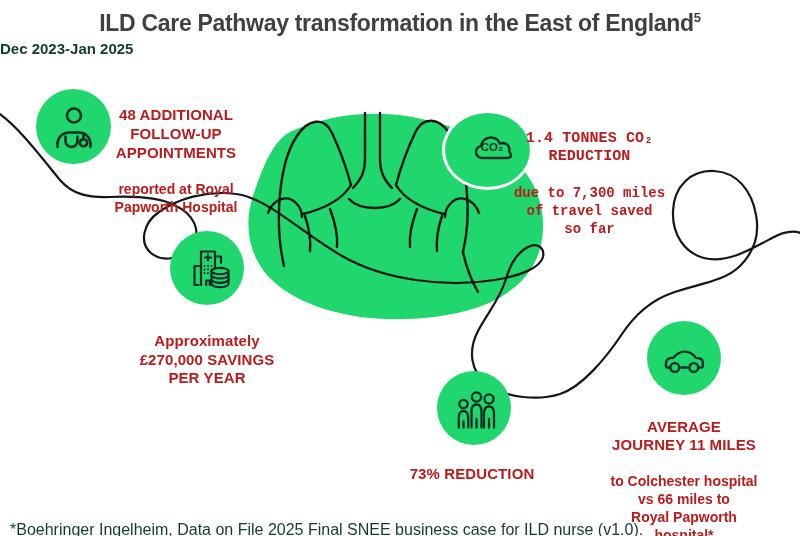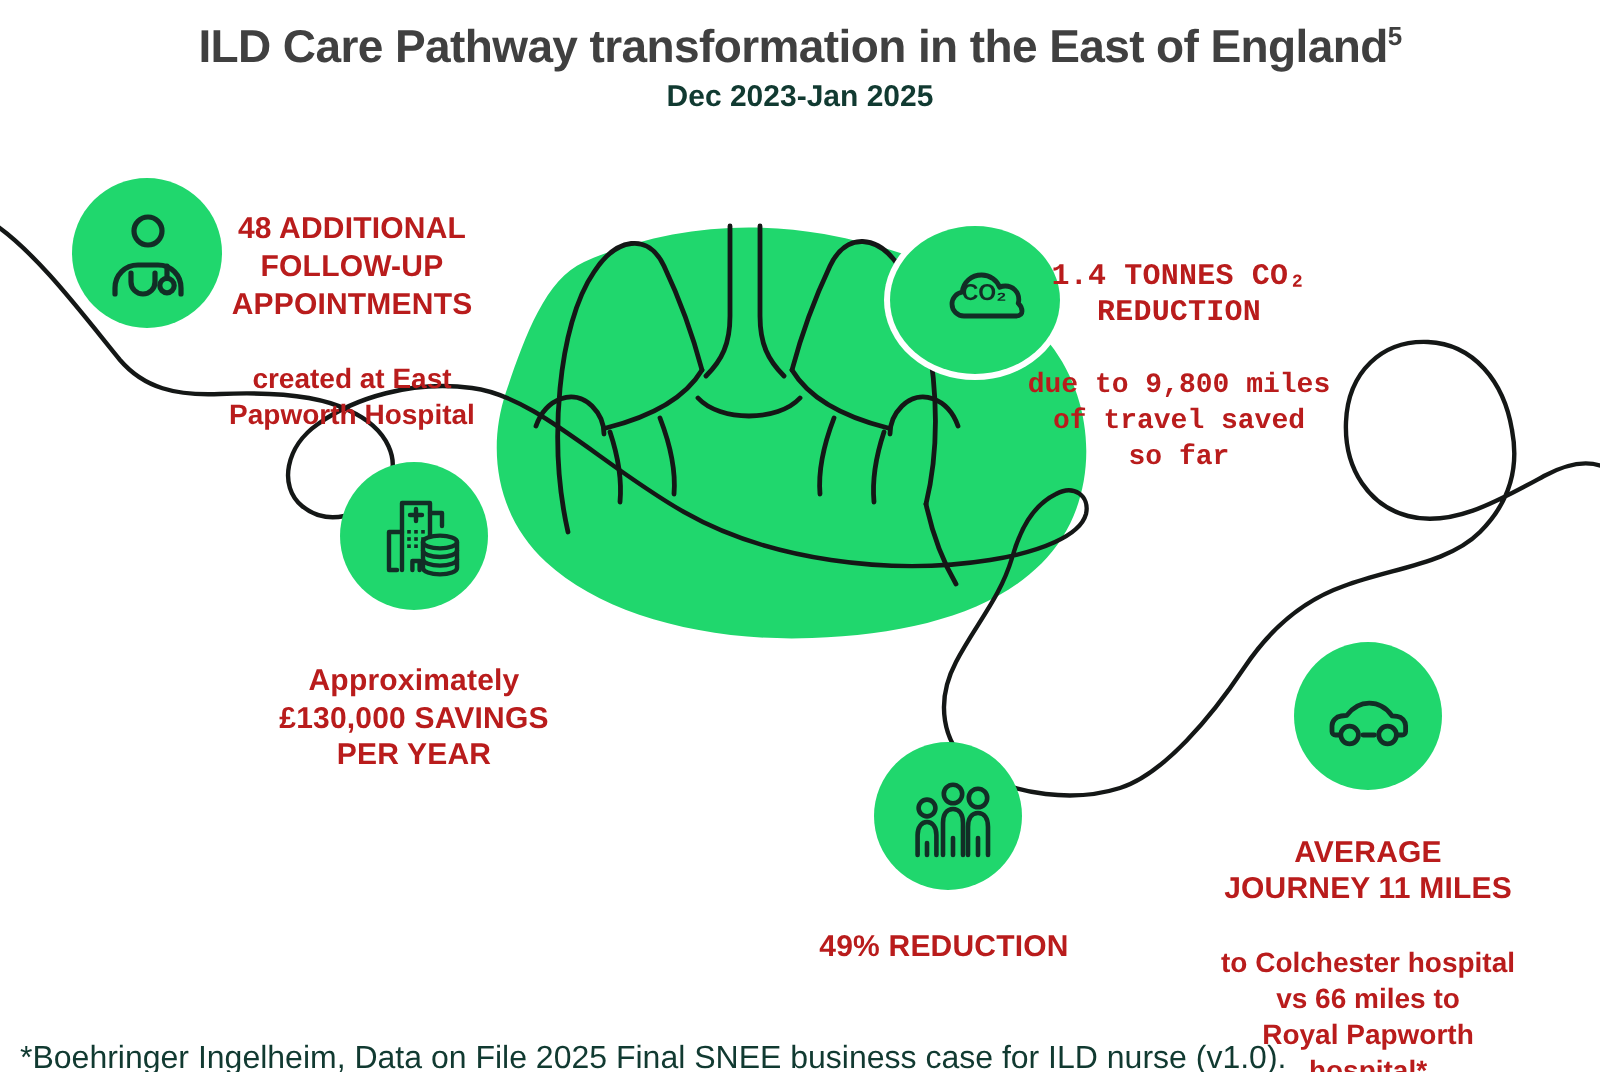"Dec 2023-Jan 2025" .subtitle { text-align: center -> left }
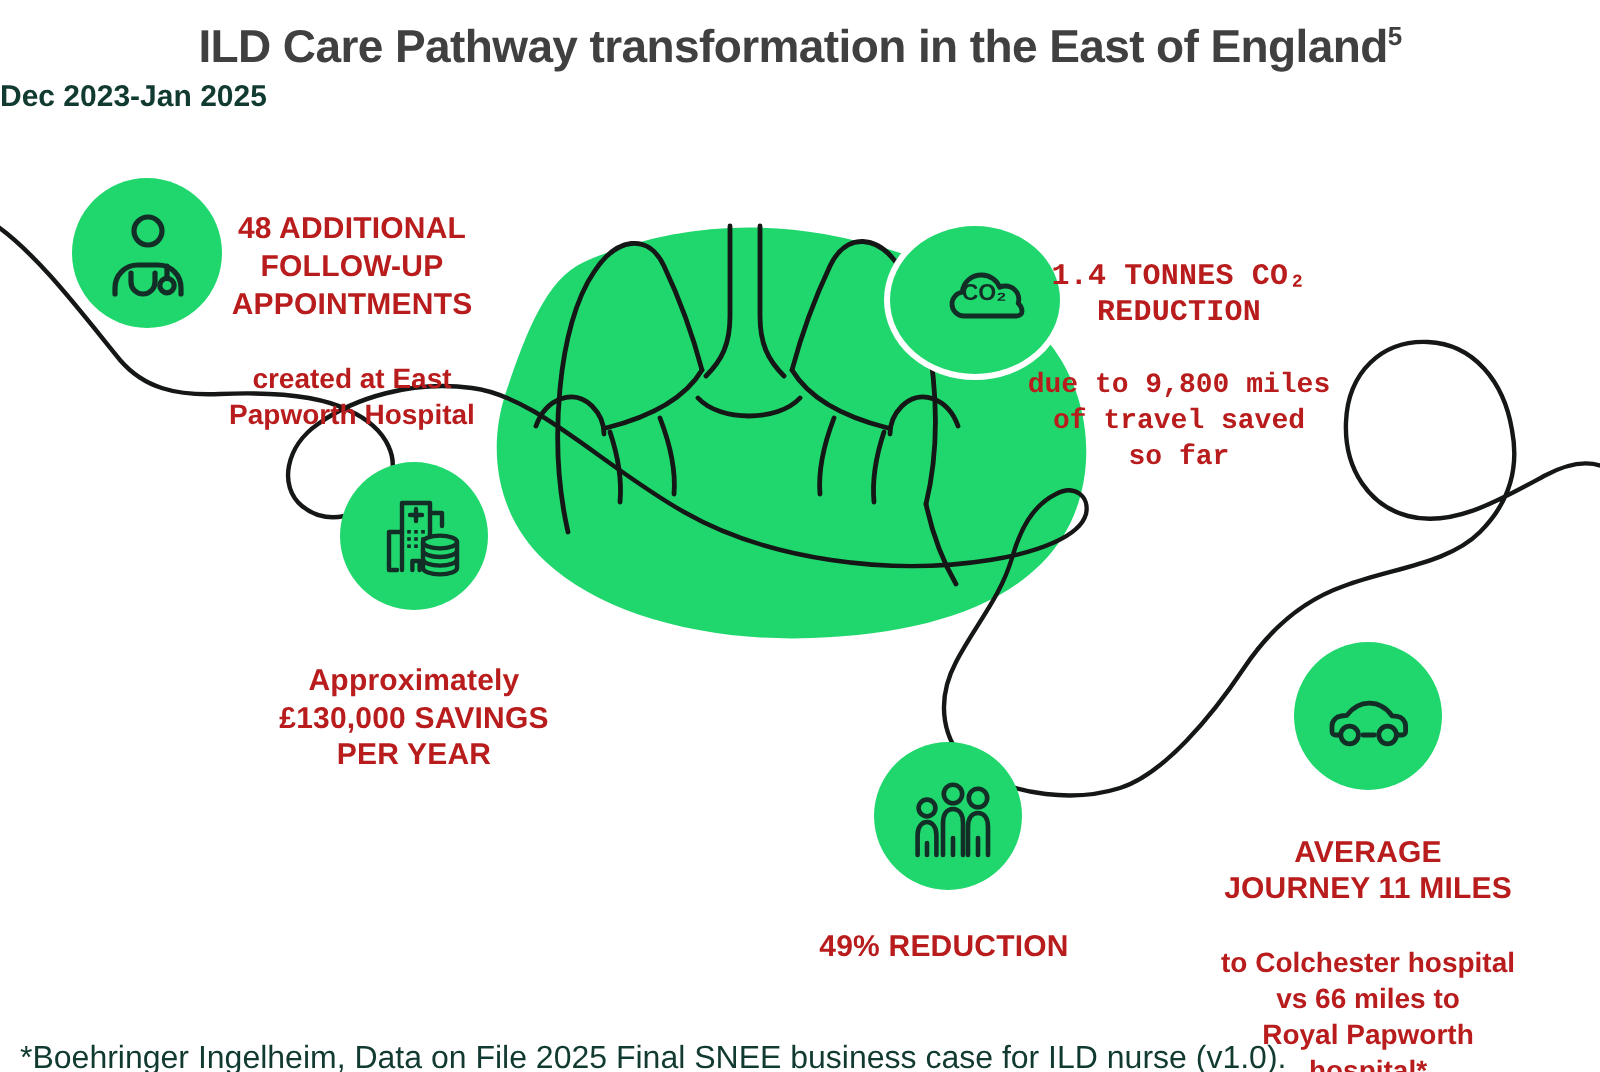"created at East" div.detail { text: created at East -> reported at Royal }
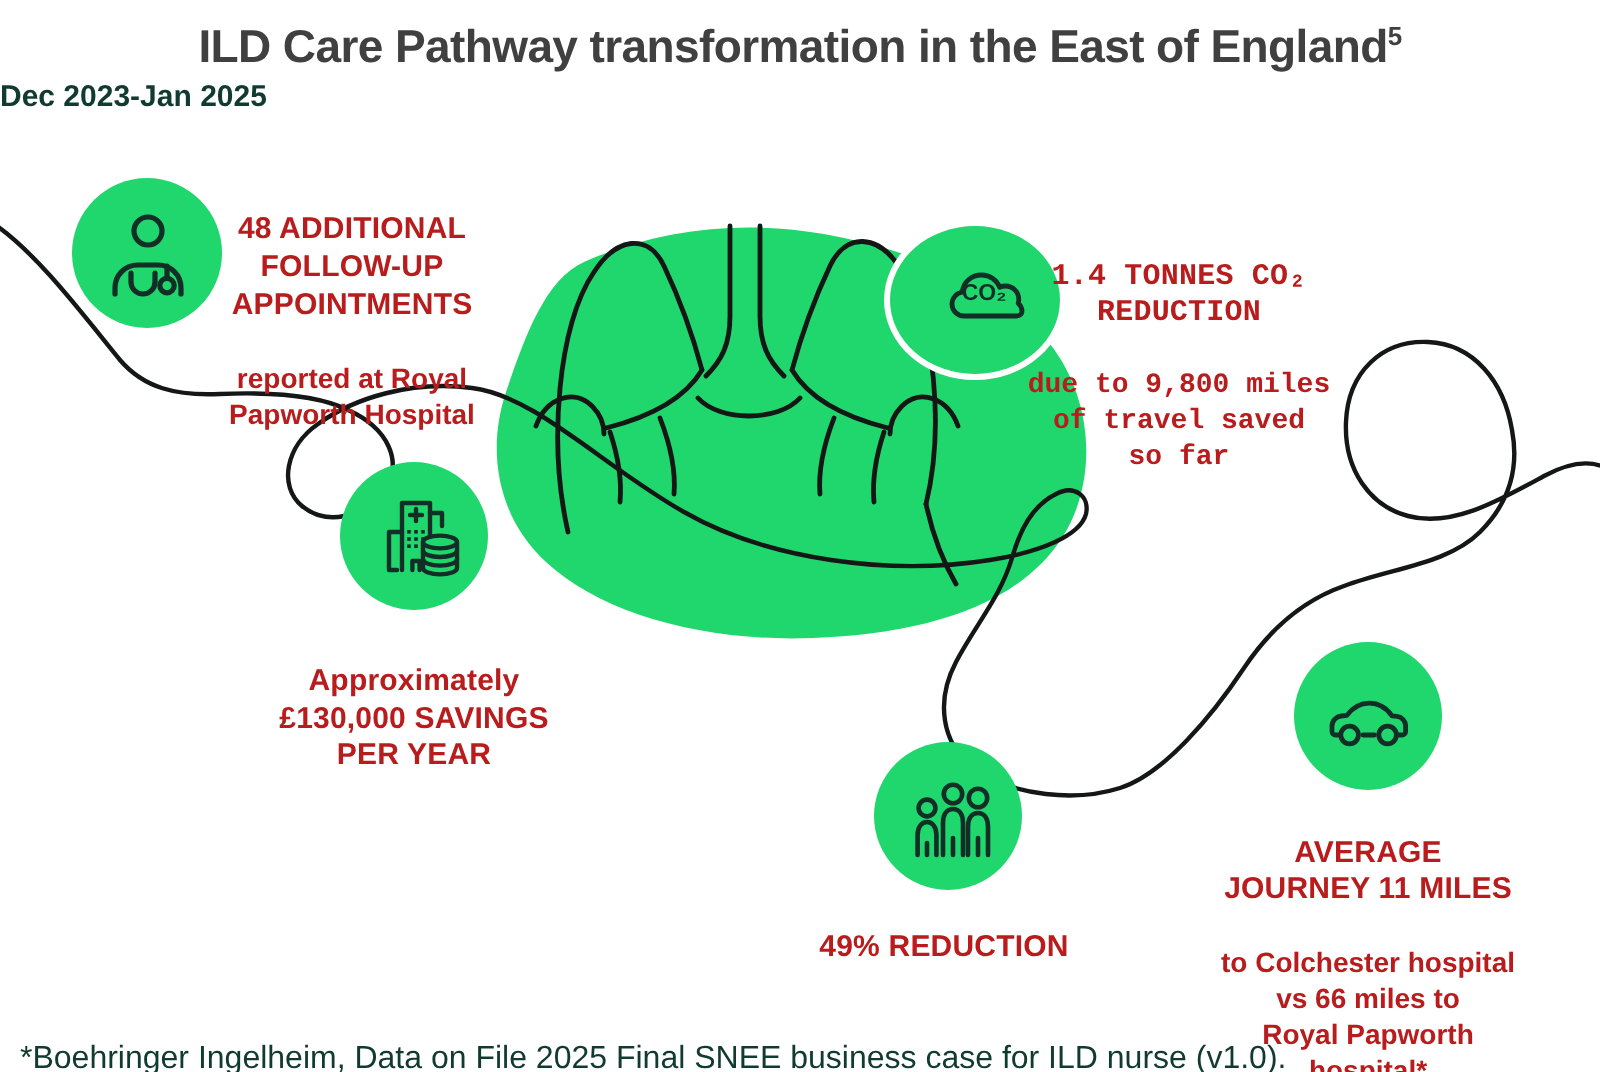"due to 9,800 miles" div.detail { text: 9,800 -> 7,300 }
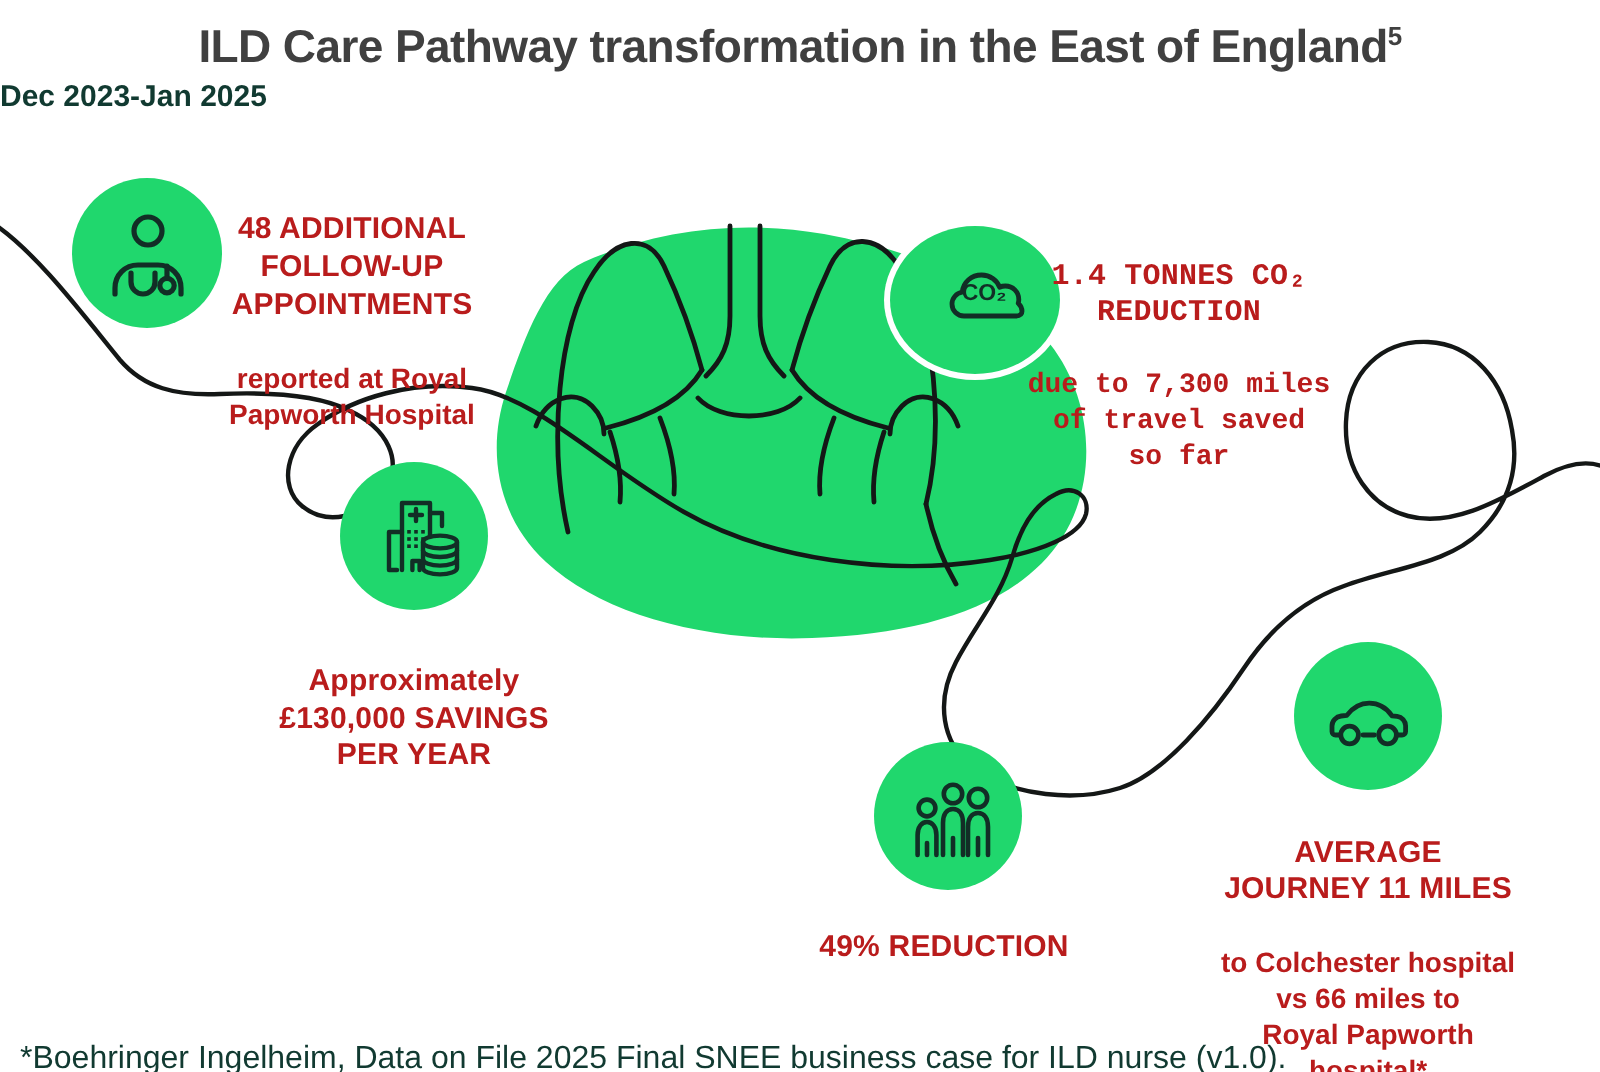"Approximately" div.headline { text: £130,000 -> £270,000 }
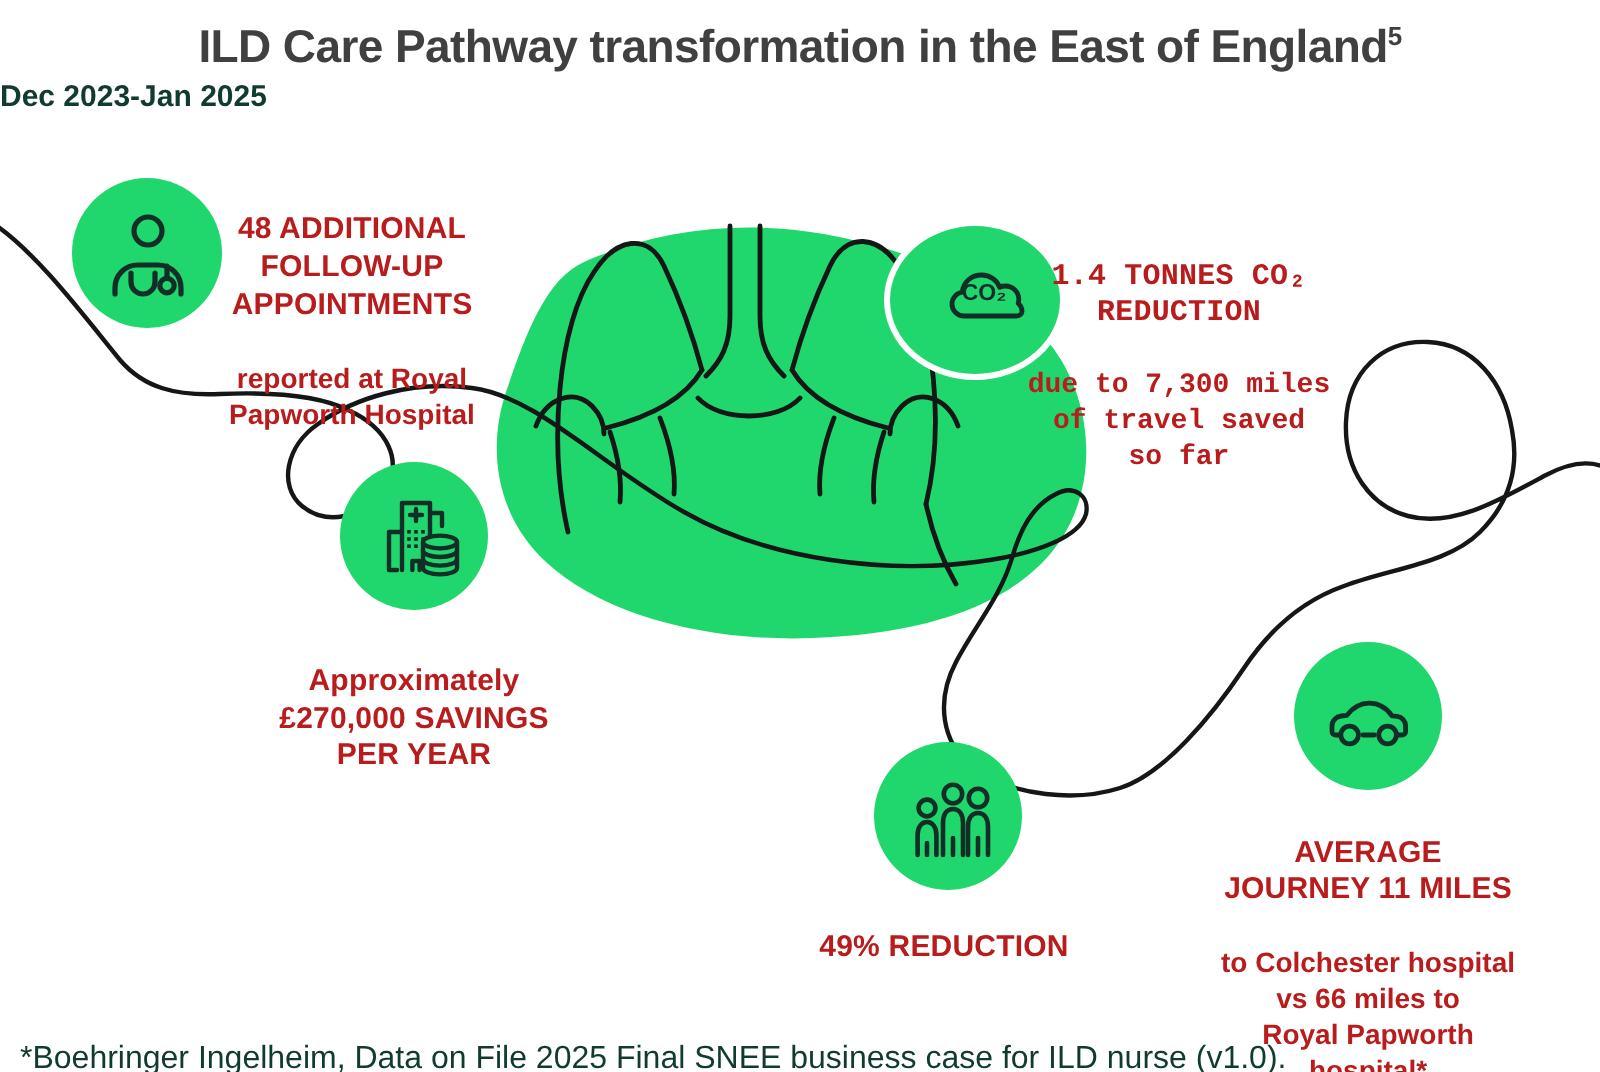"49% REDUCTION" div.headline { text: 49% -> 73% }
